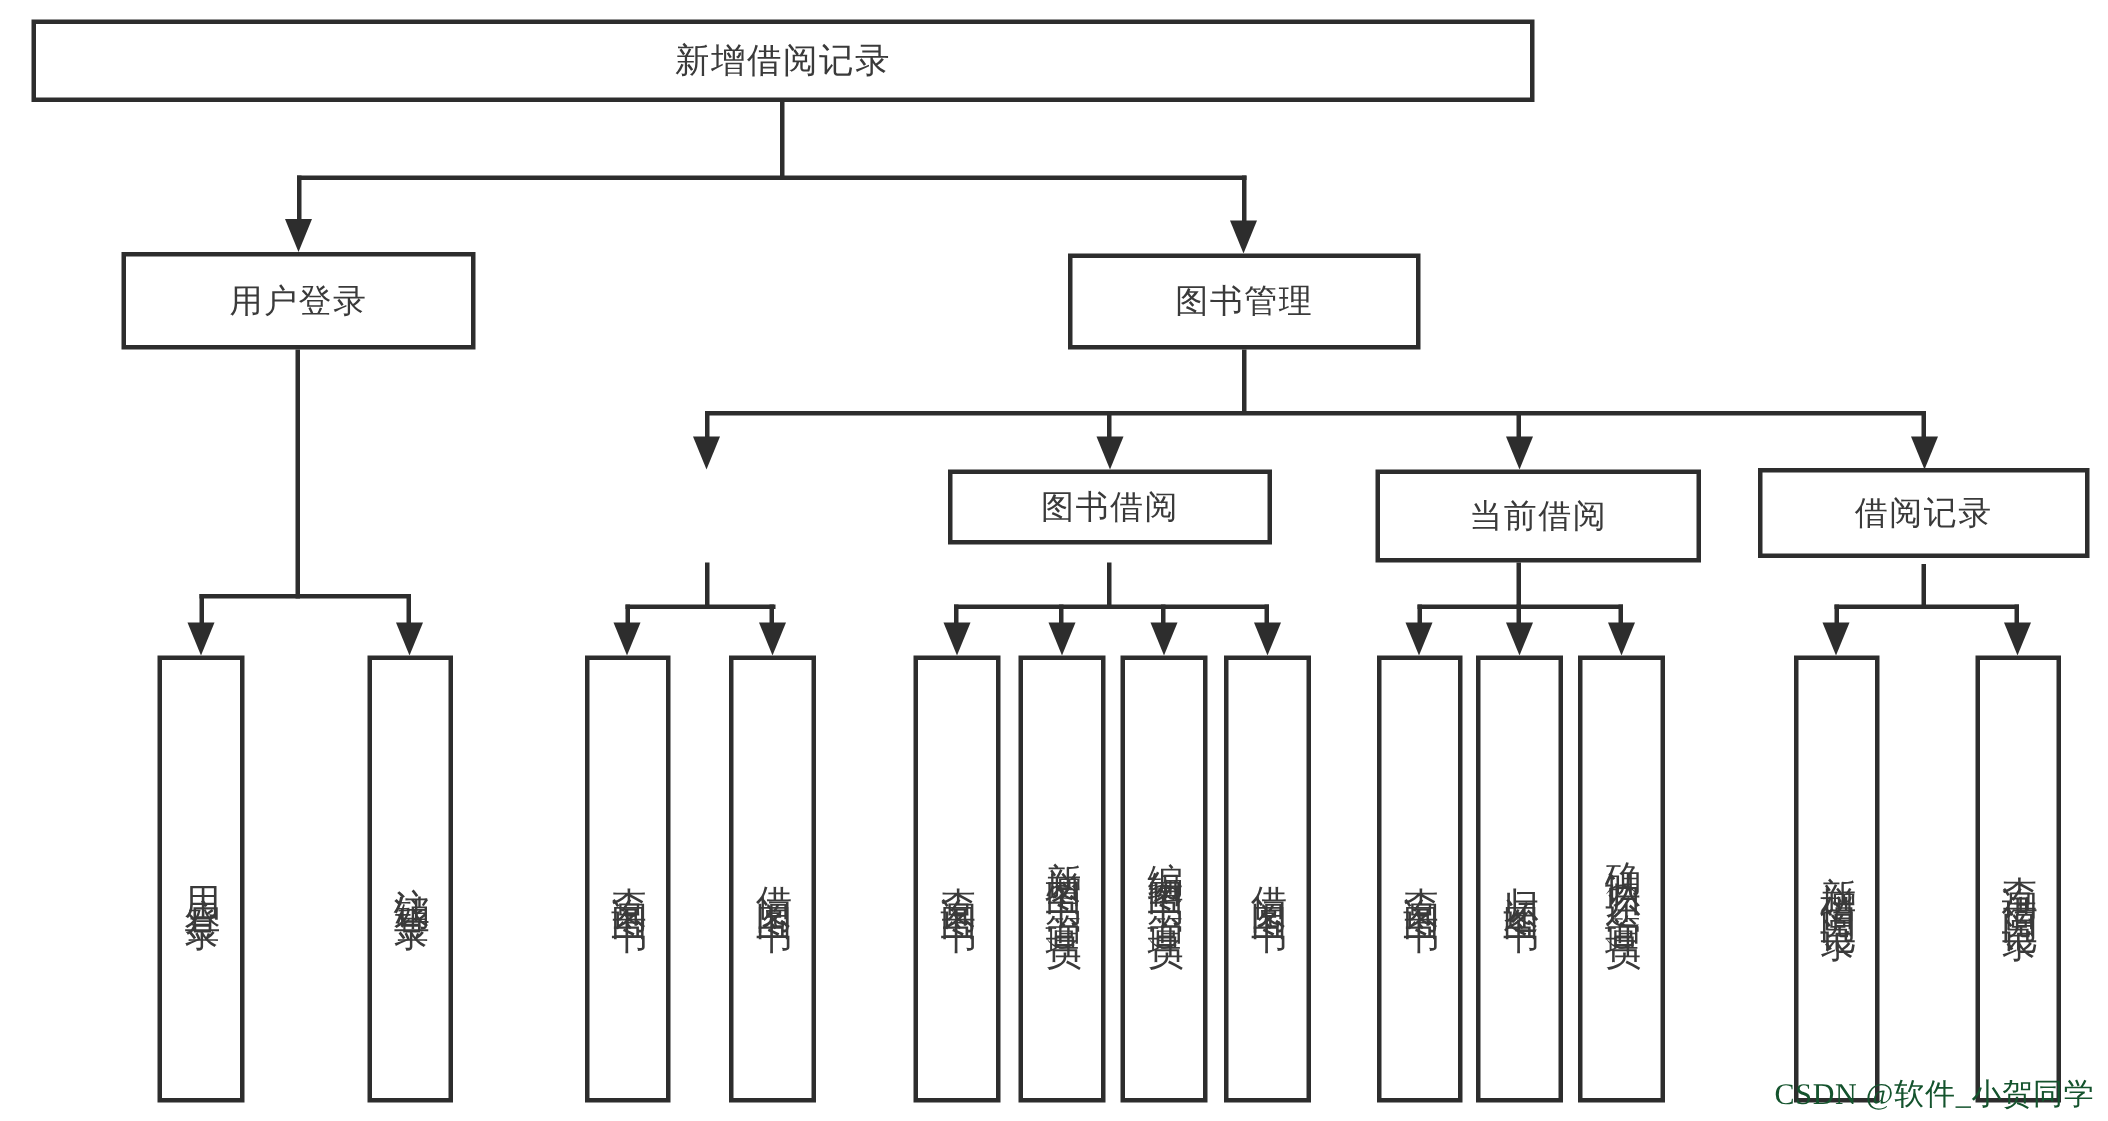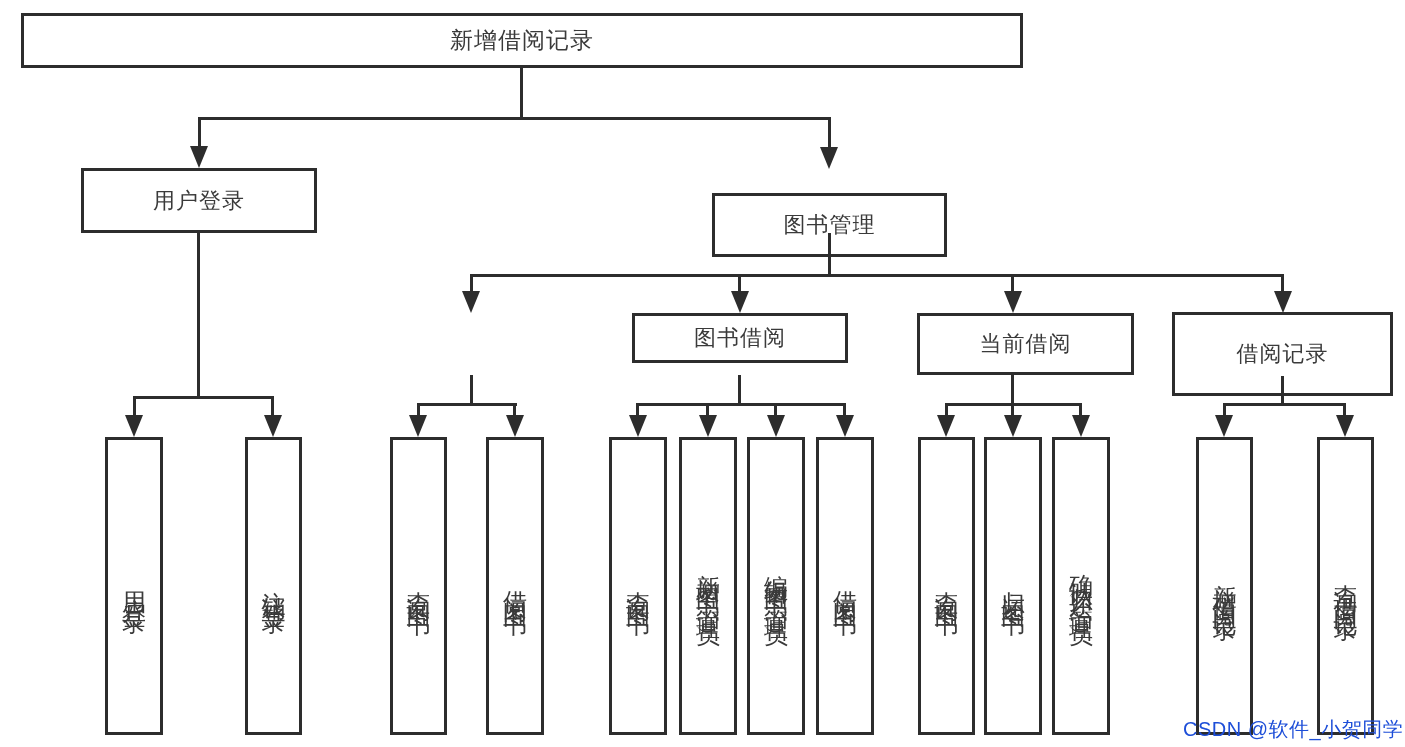"图书管理" div.box { margin-top: 24px -> none }
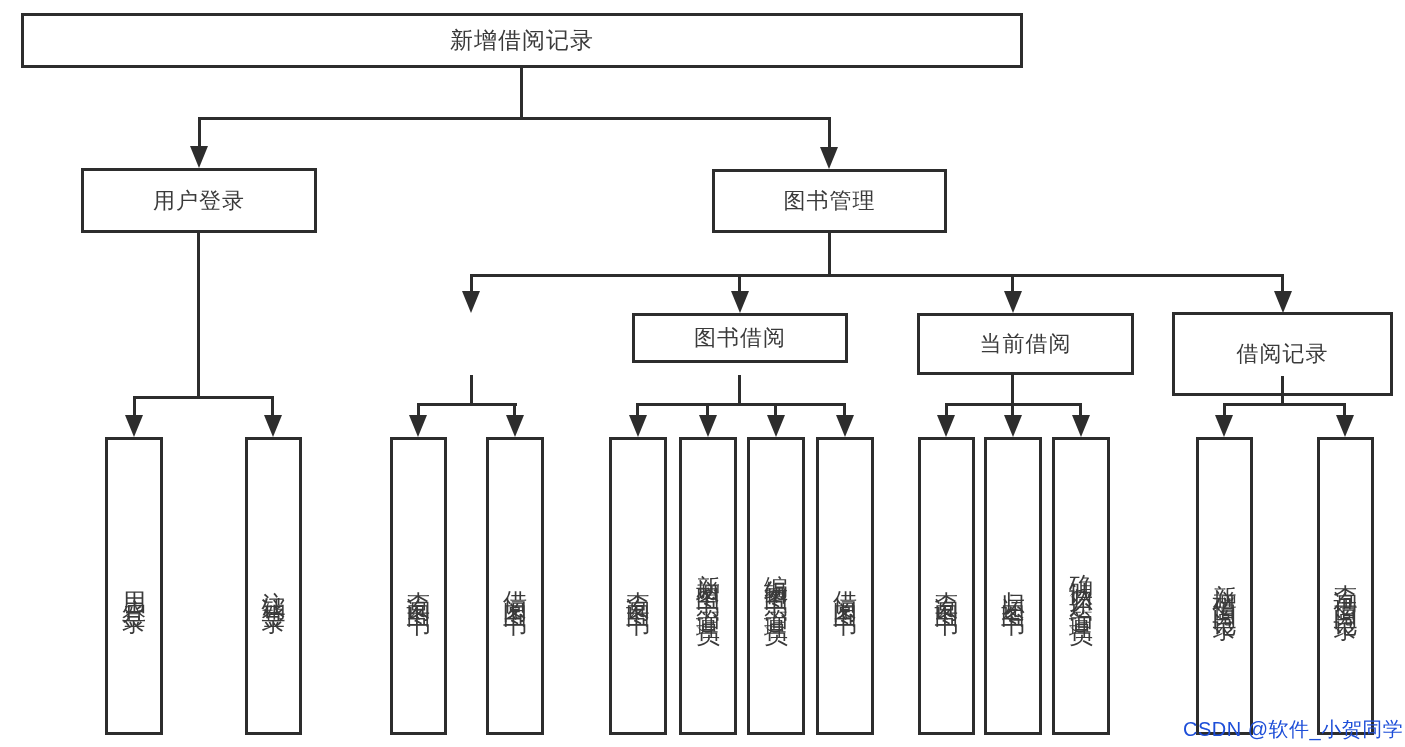"借阅记录" div.box { height: 84px -> 60px }
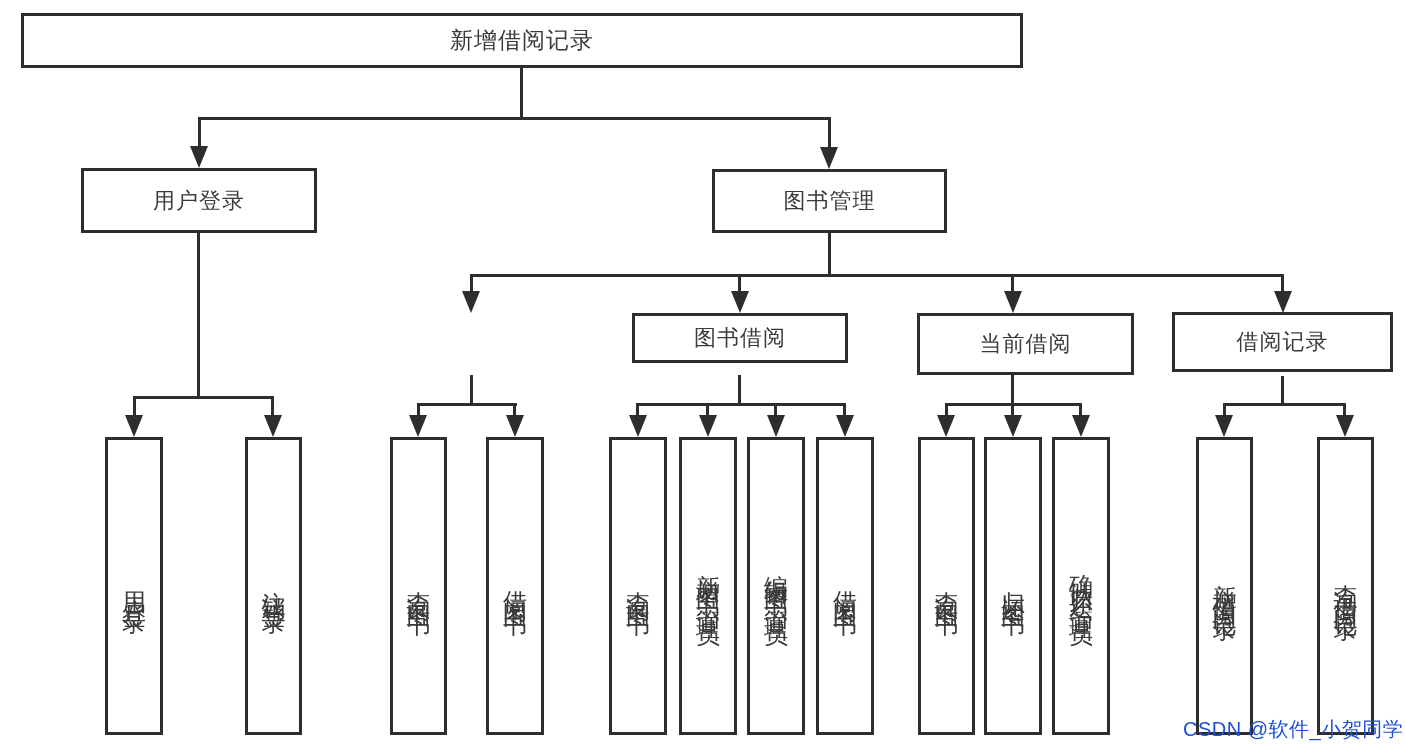"CSDN @软件_小贺同学" .watermark { color: #1d4ed8 -> #14532d; font-family: none -> Liberation Serif, serif }
